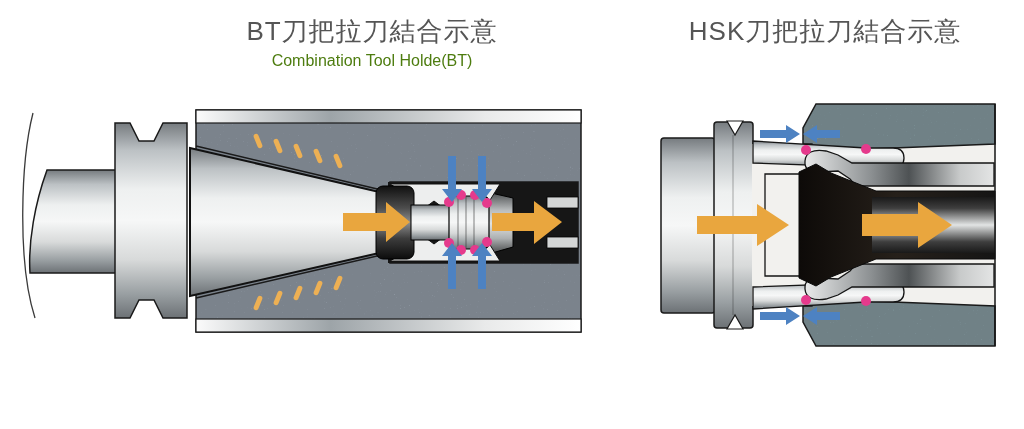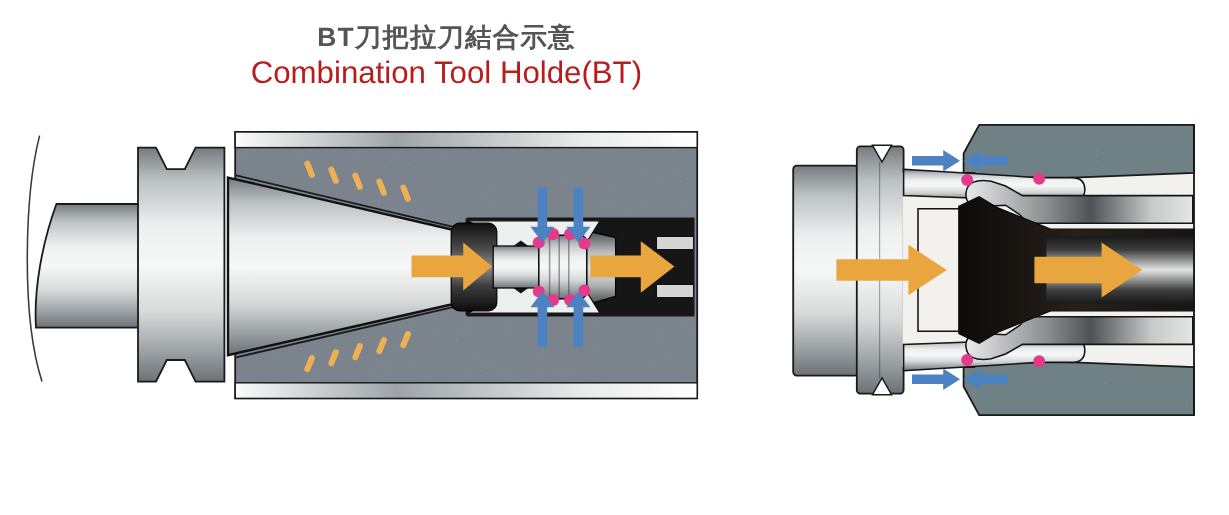"BT刀把拉刀結合示意" .title-zh { font-size: 22px -> 26px; font-weight: bold -> none }
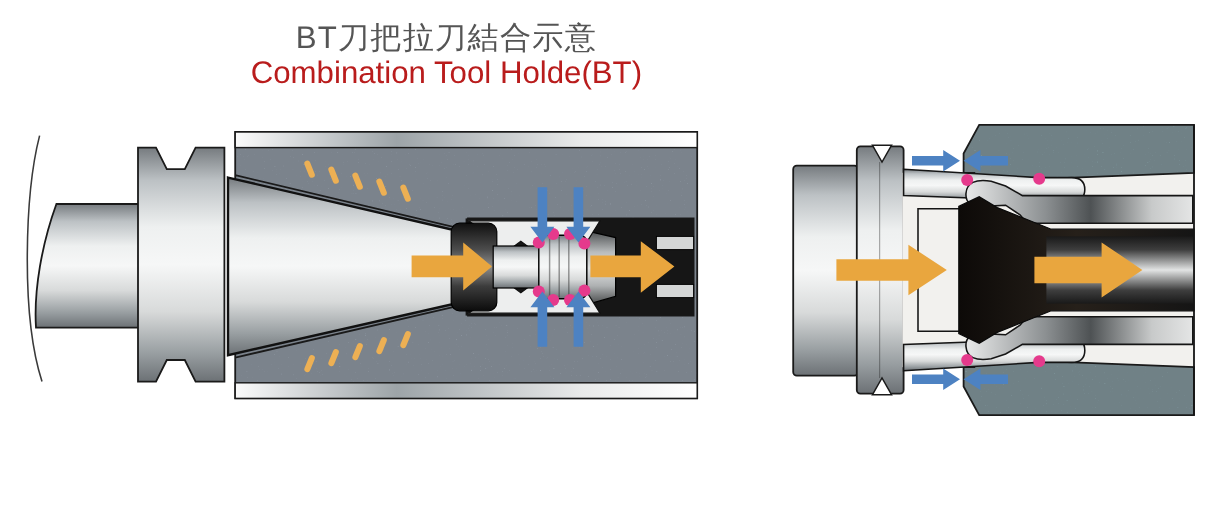"HSK刀把拉刀結合示意" div.title-zh { html: none -> <div>HSK刀把拉刀結合示意</div> }
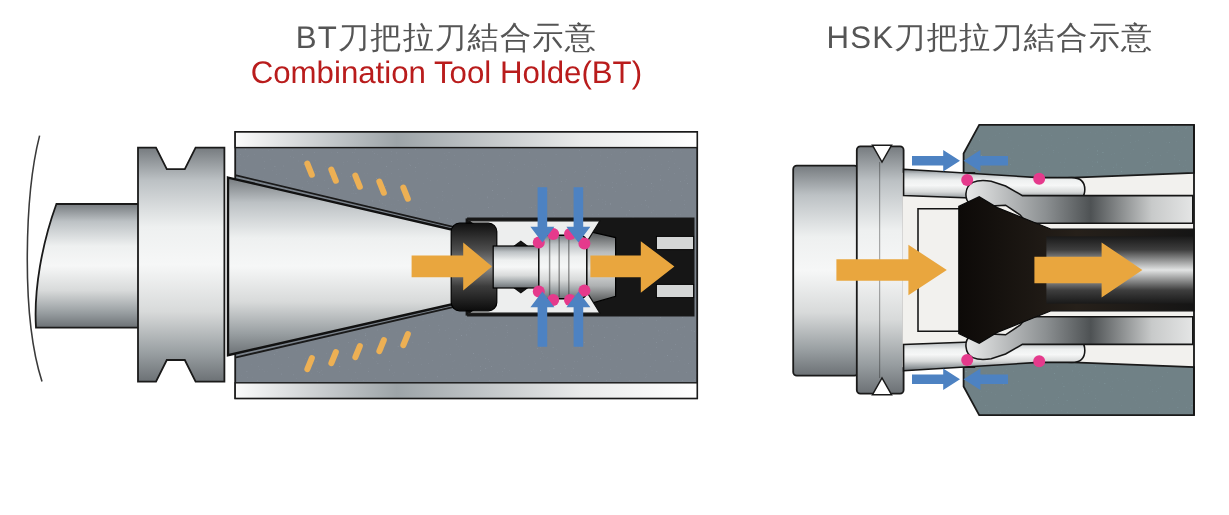"Combination Tool Holde(BT)" .title-en { color: #b91c1c -> #4d7c0f; font-size: 26px -> 16px }
